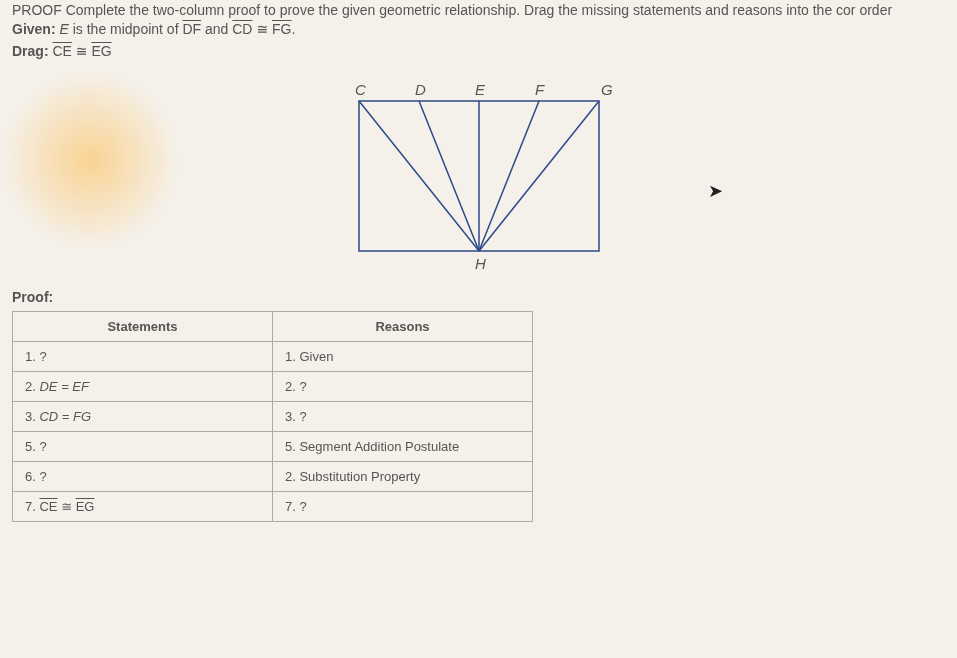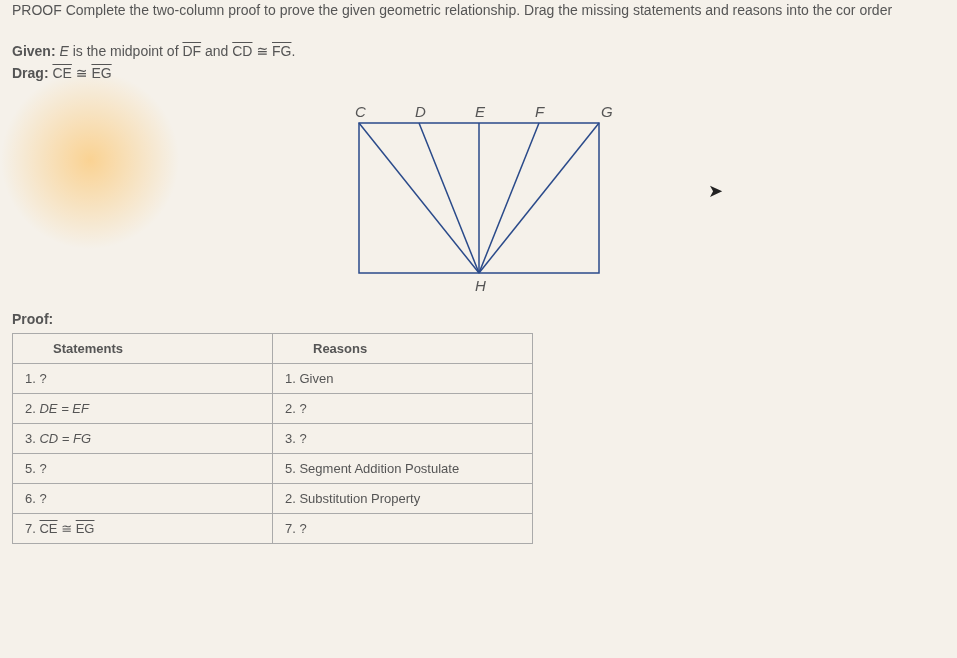"Given: E is the midpoint" .given { margin-top: 22px -> none }
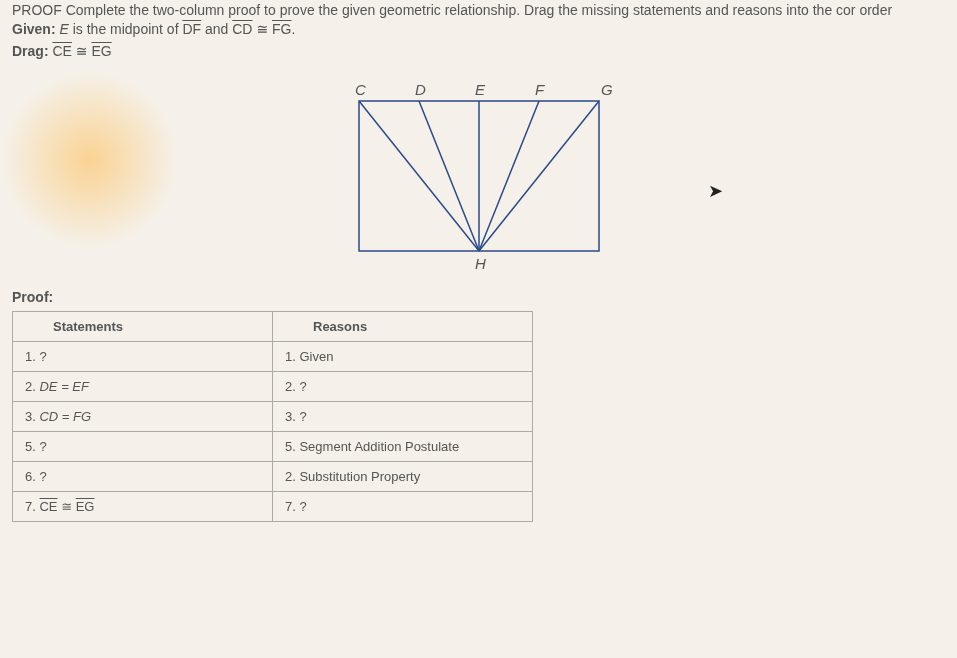"Statements" th { text-align: left -> center }
